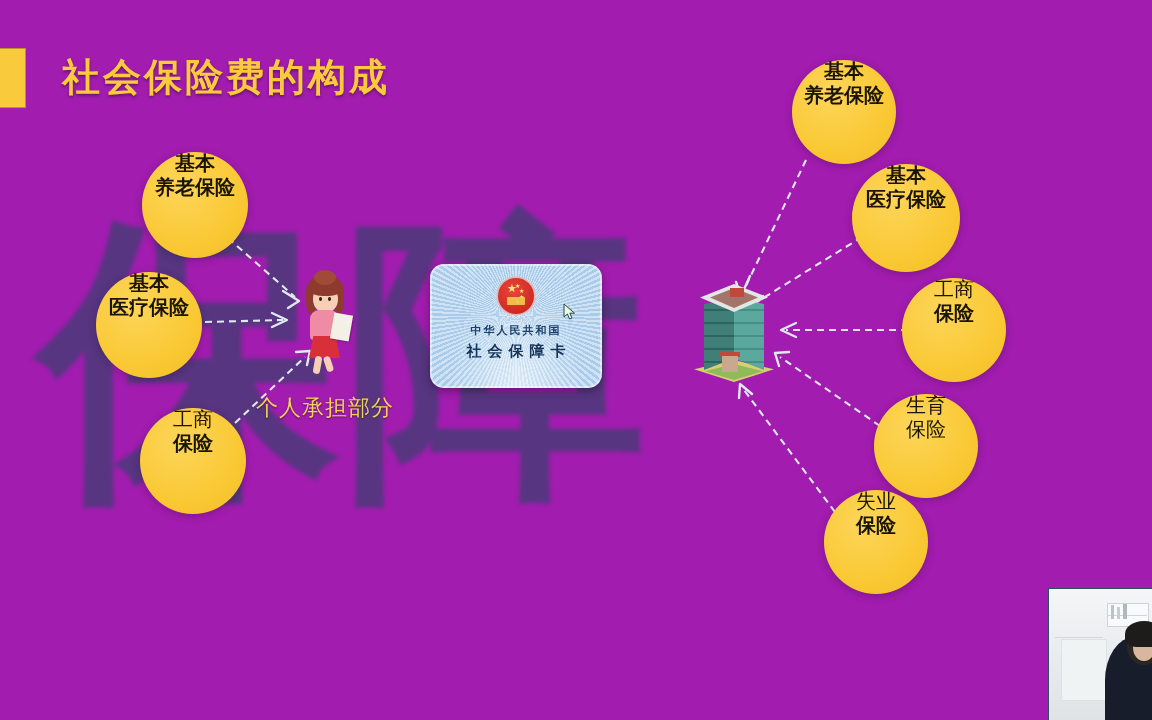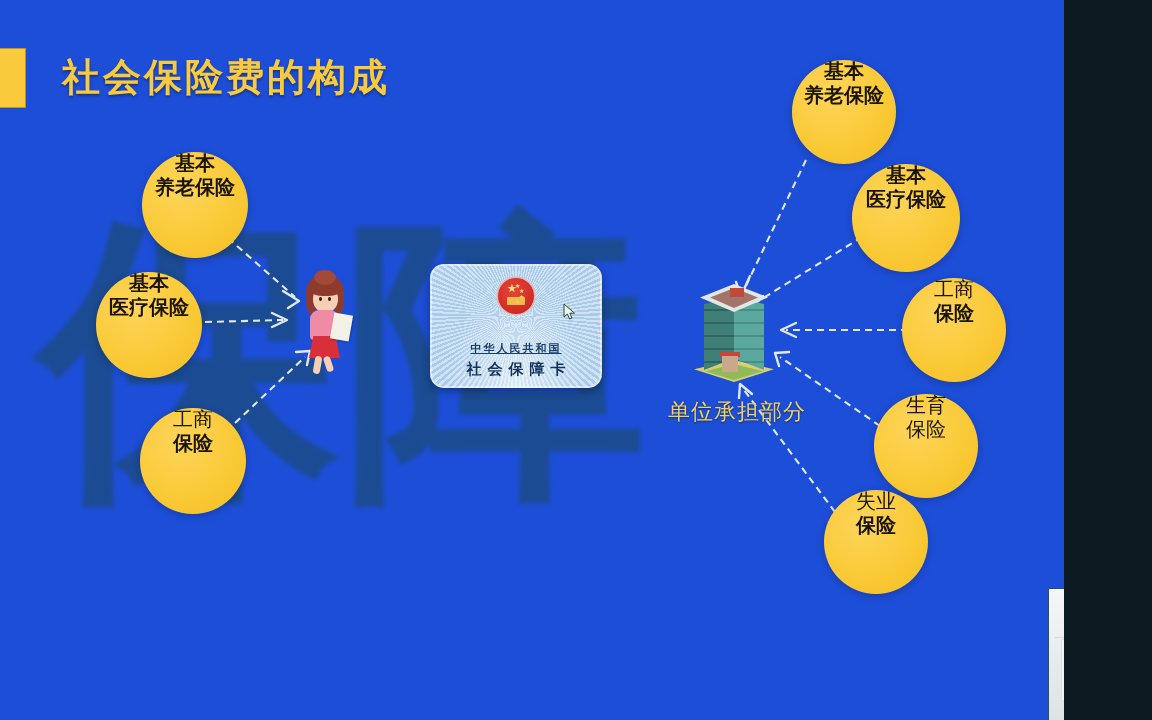"社会保险费的构成" #slide { background: #1d4ed8 -> #a21caf; width: 1064px -> 1152px }
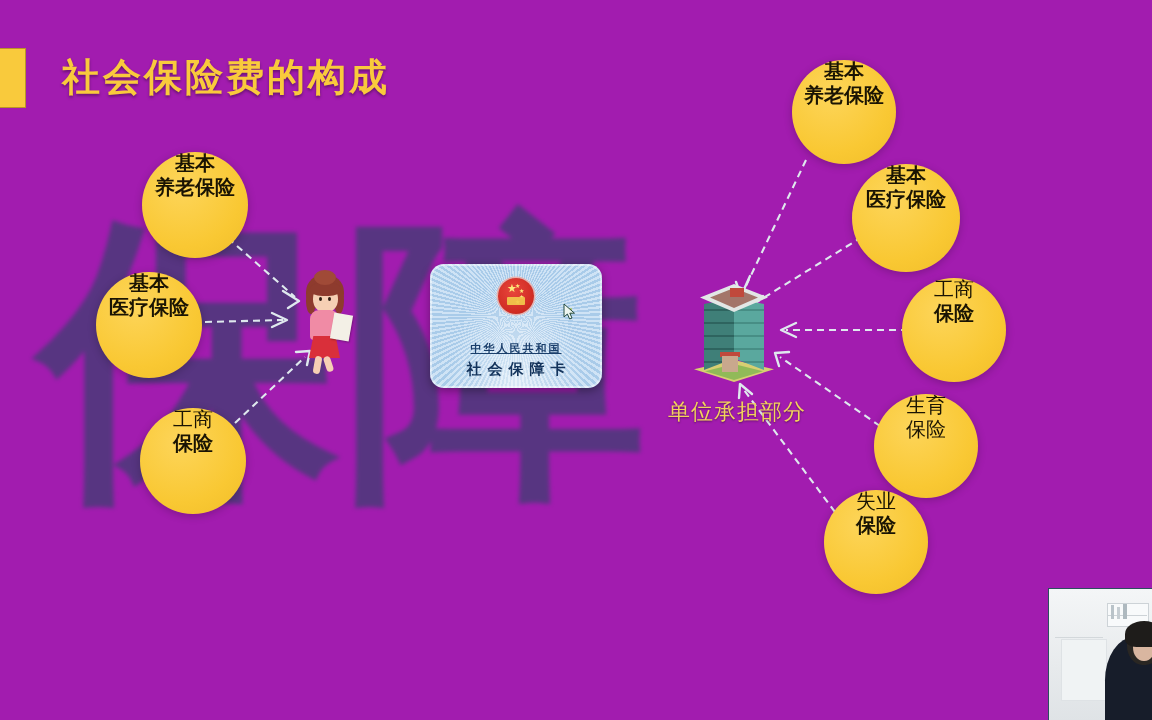"中华人民共和国" #card-country { margin-top: 27px -> 9px; text-decoration: underline -> none }
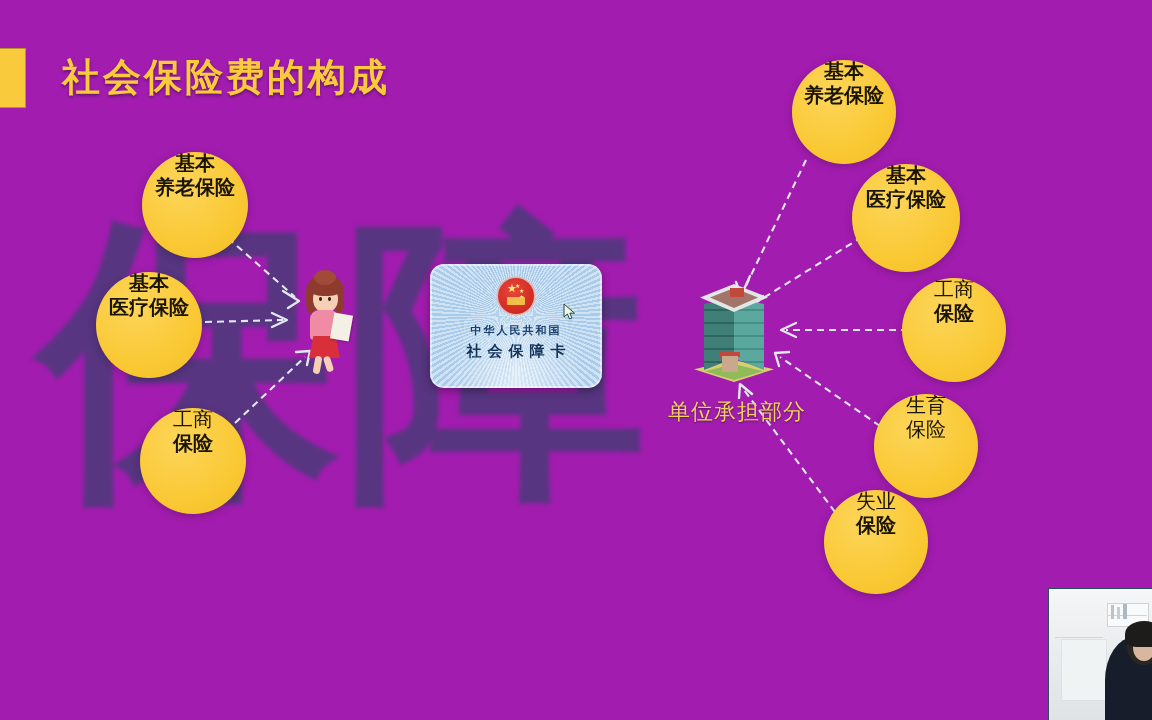"个人承担部分" div.caption { html: none -> <div>个人承担部分</div> }
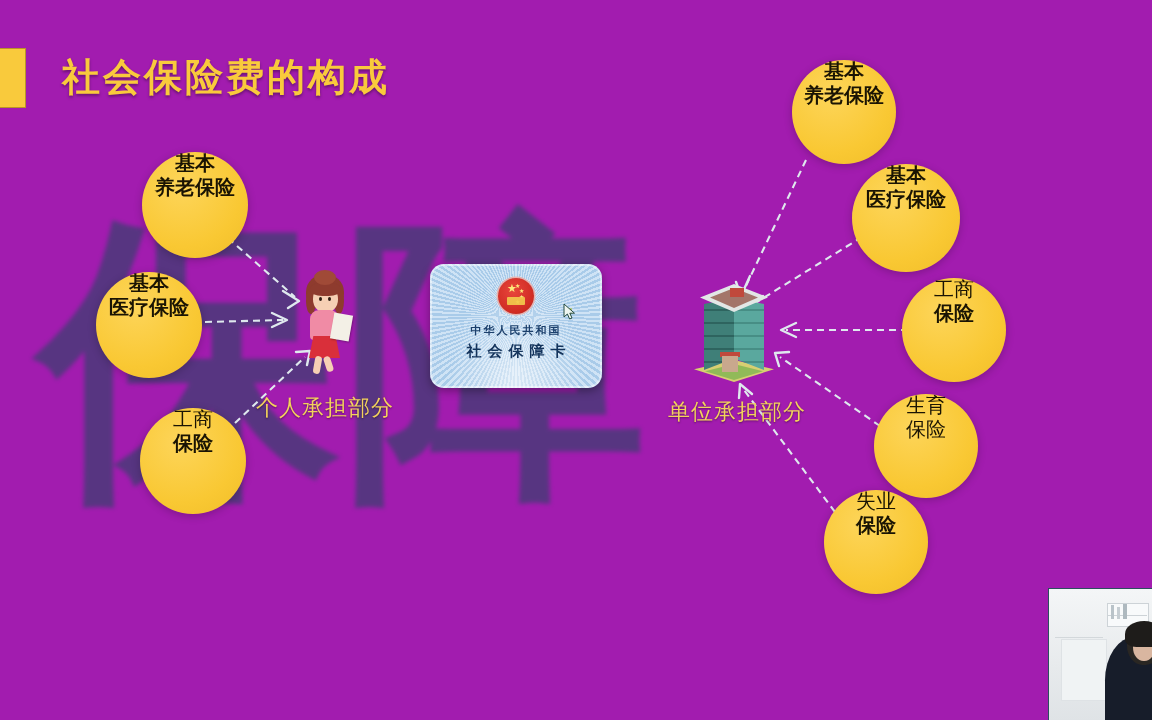"单位承担部分" div.caption { html: <div>单位承担部分</div> -> none }
